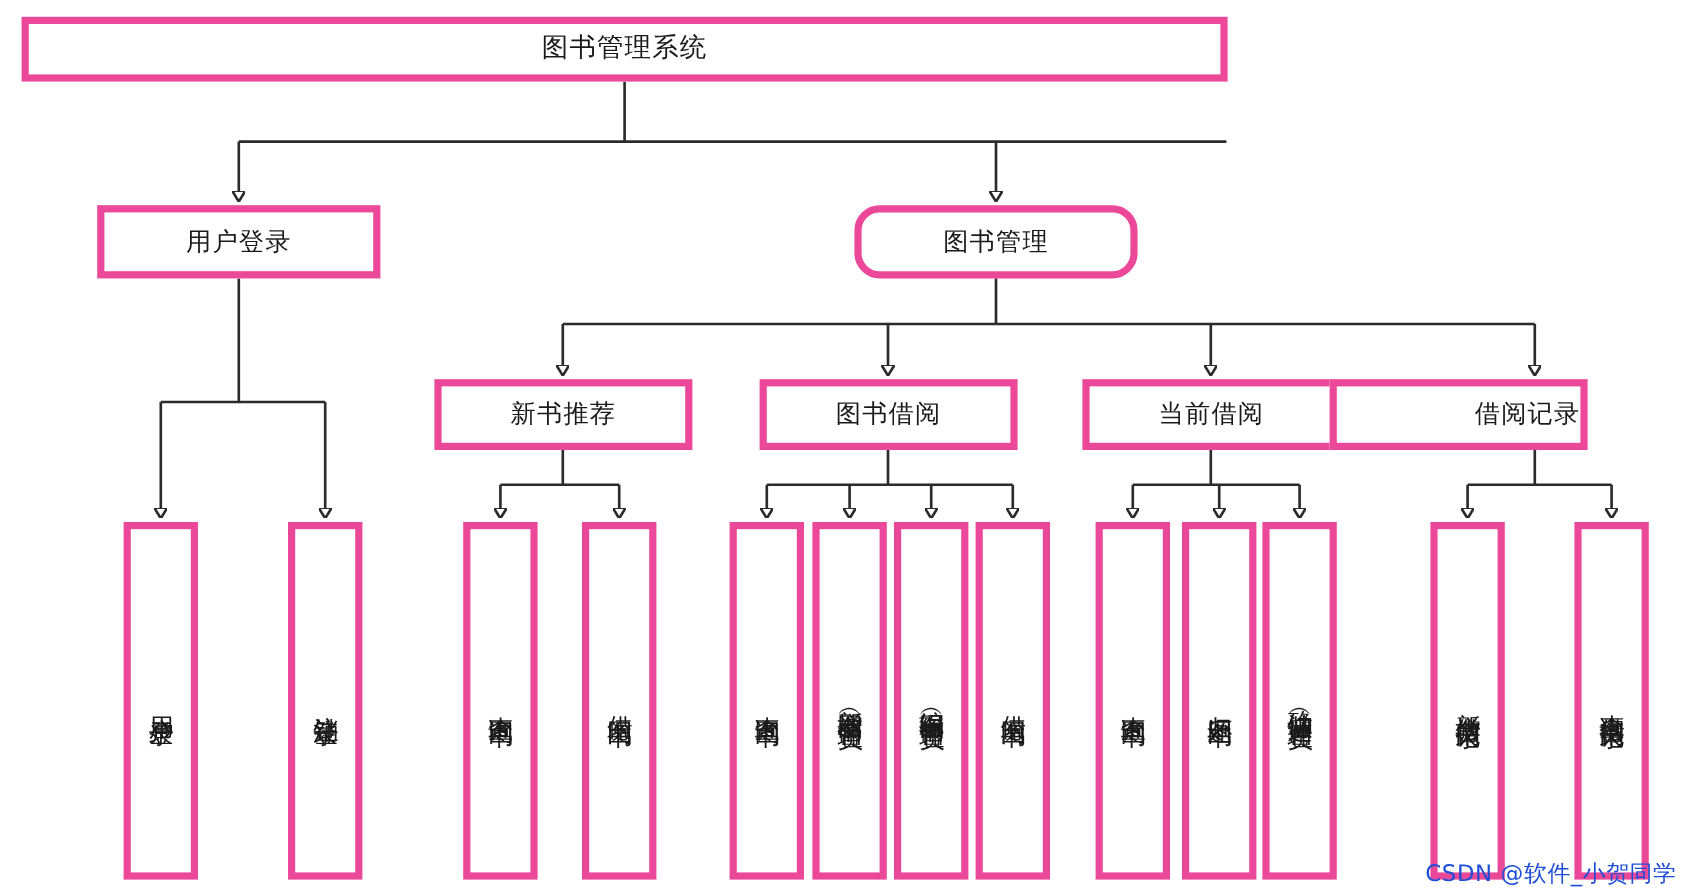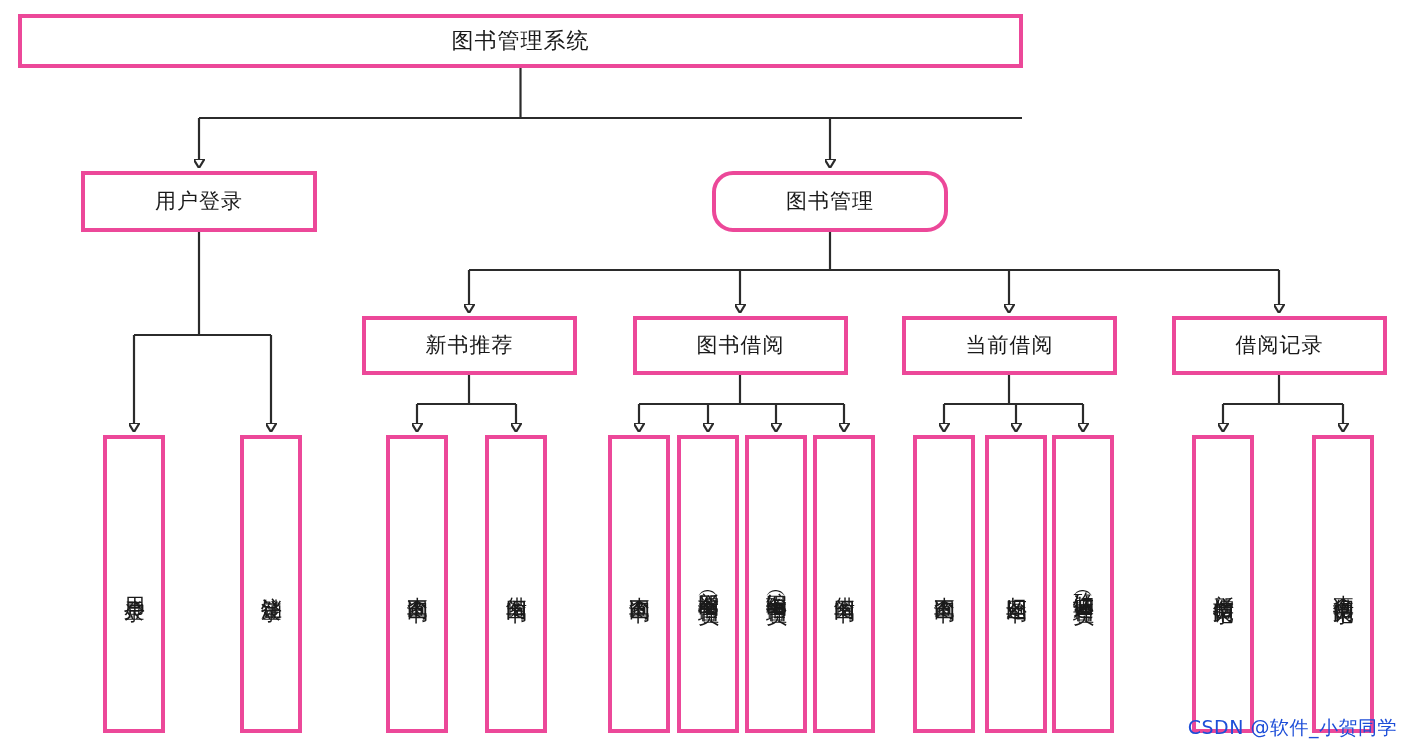"图书管理系统" .node { border: 4px solid #ec4899 -> 6px solid #ec4899 }
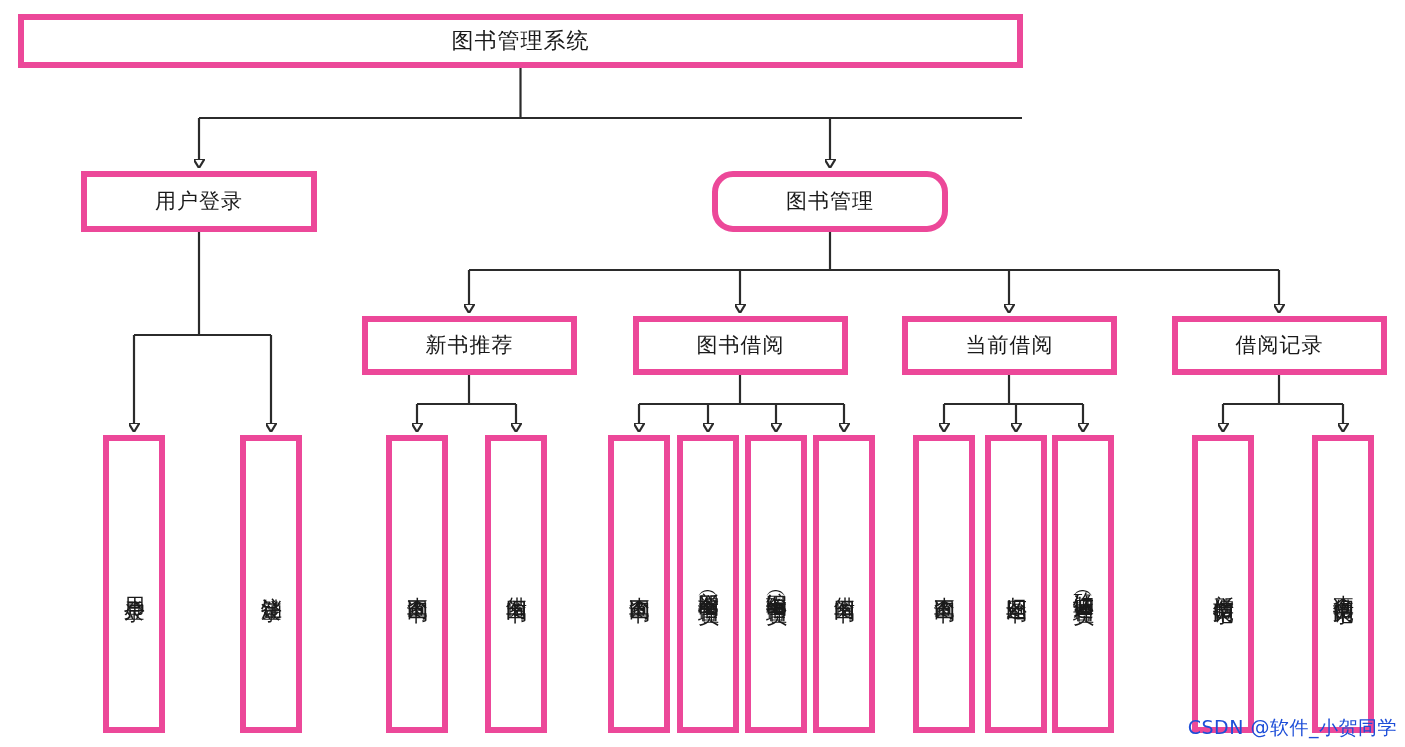"借阅记录" div.node { justify-content: none -> flex-end; left: 1172px -> 1108px }
